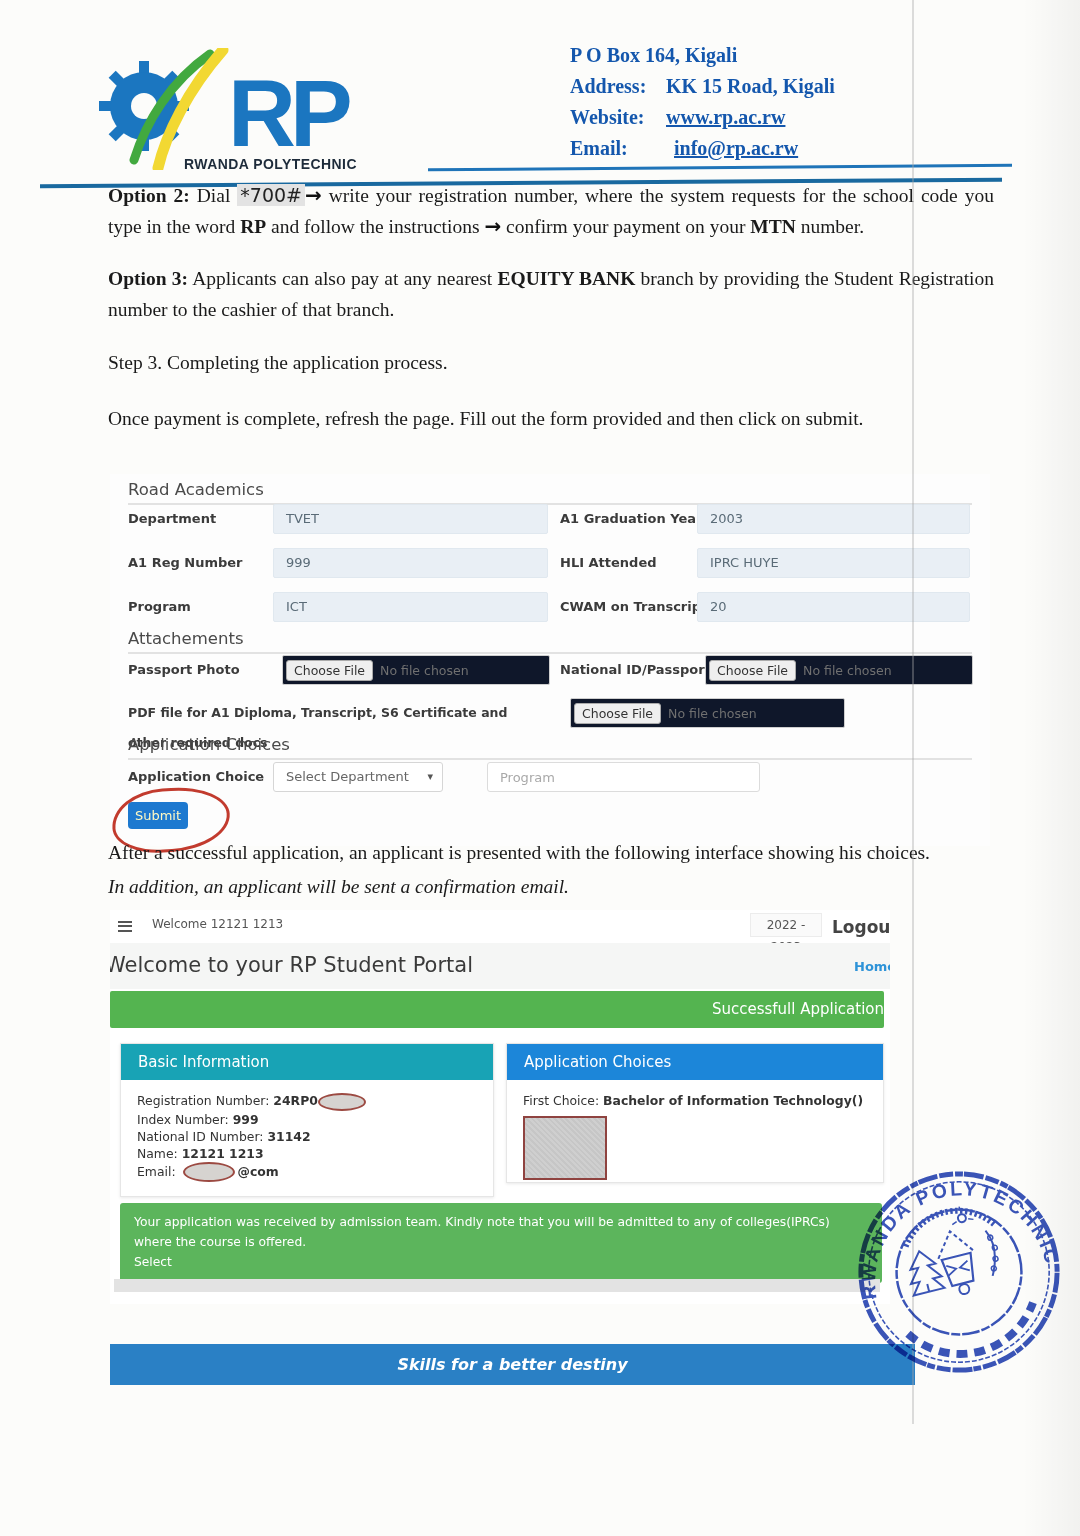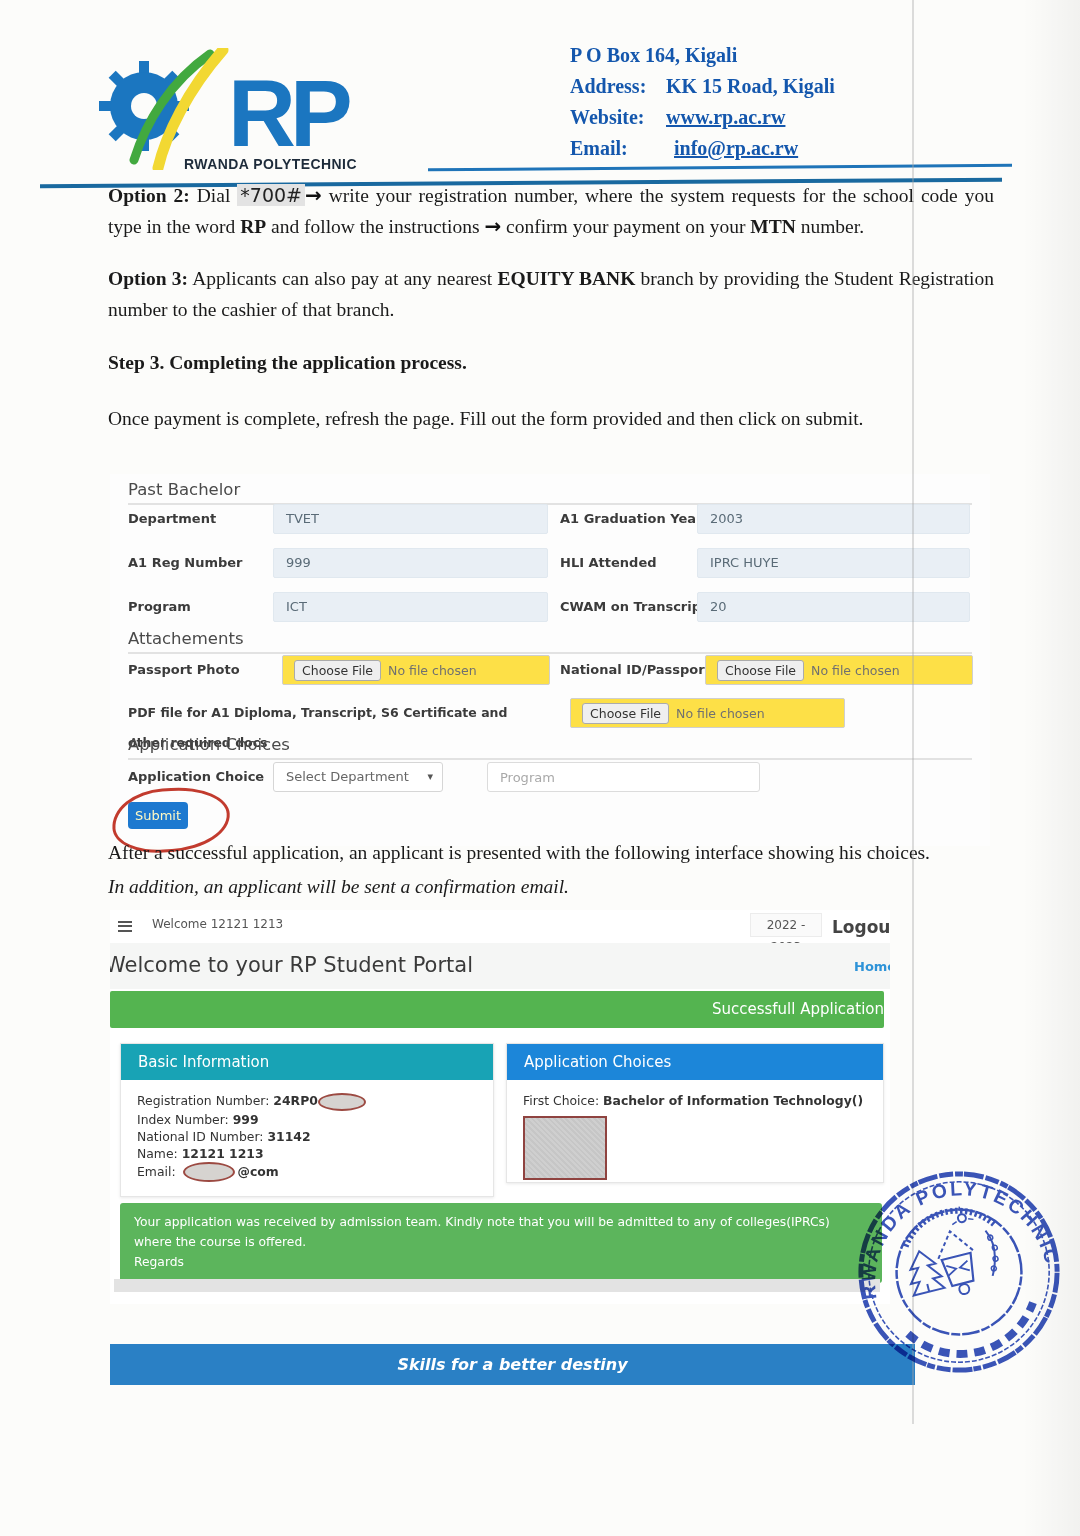"Step 3. Completing the application" .heading { font-weight: bold -> normal }
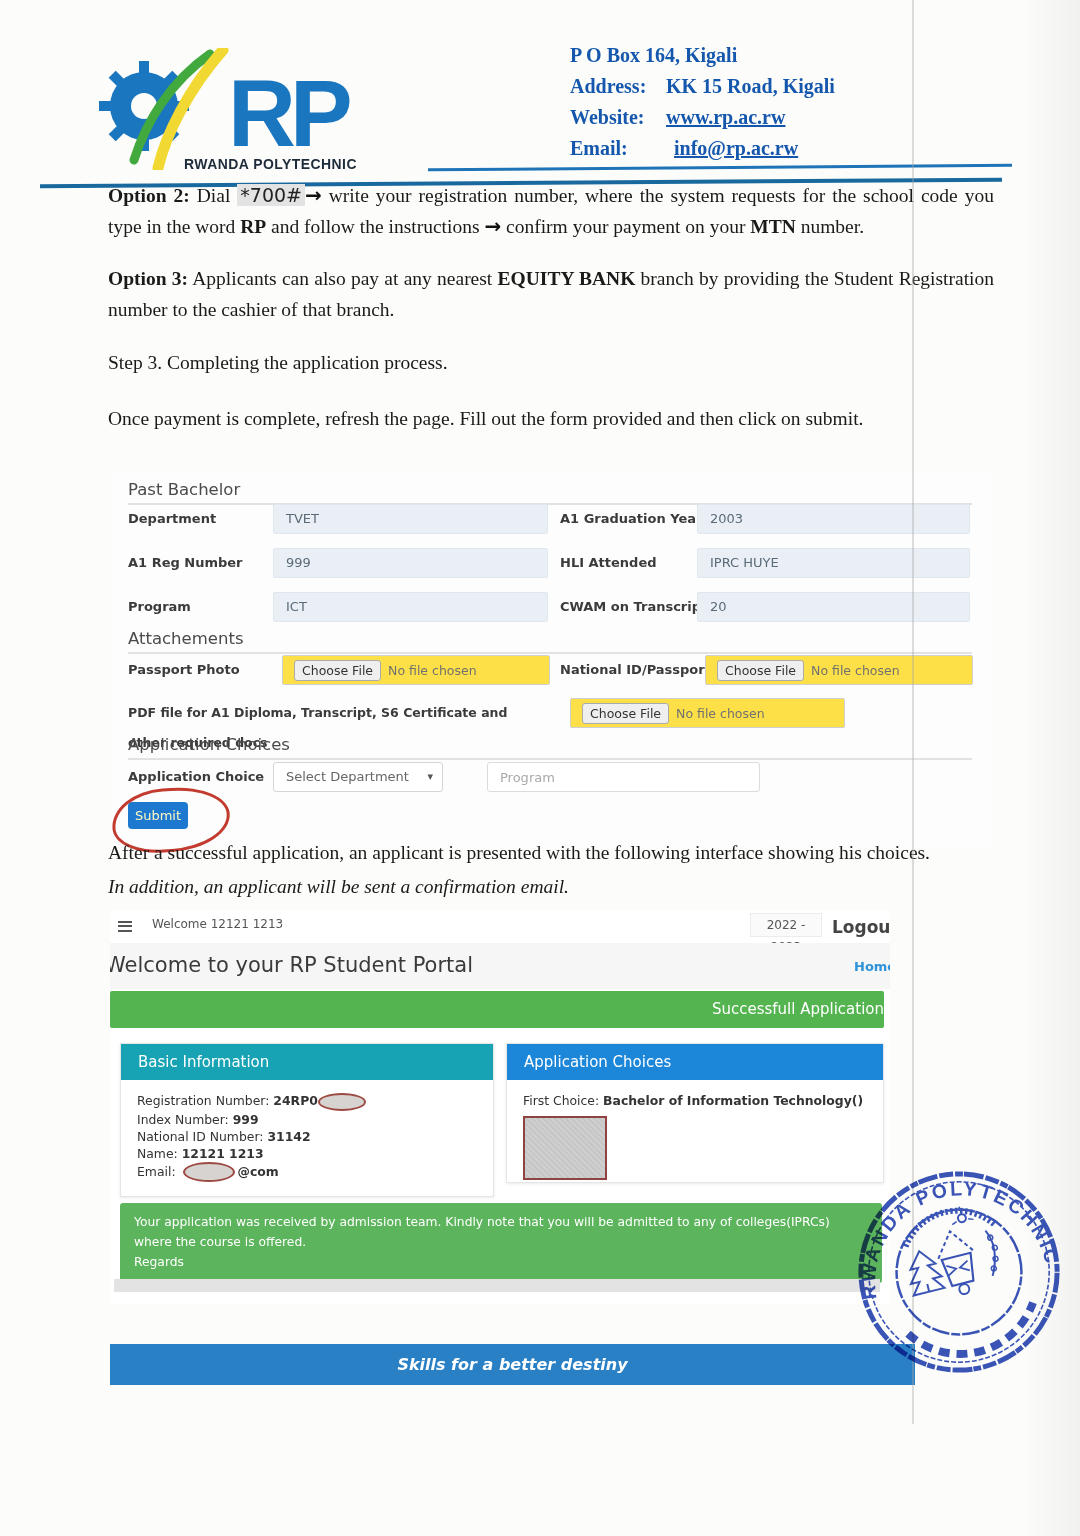"Past Bachelor" div.sec-head { text: Past Bachelor -> Road Academics }
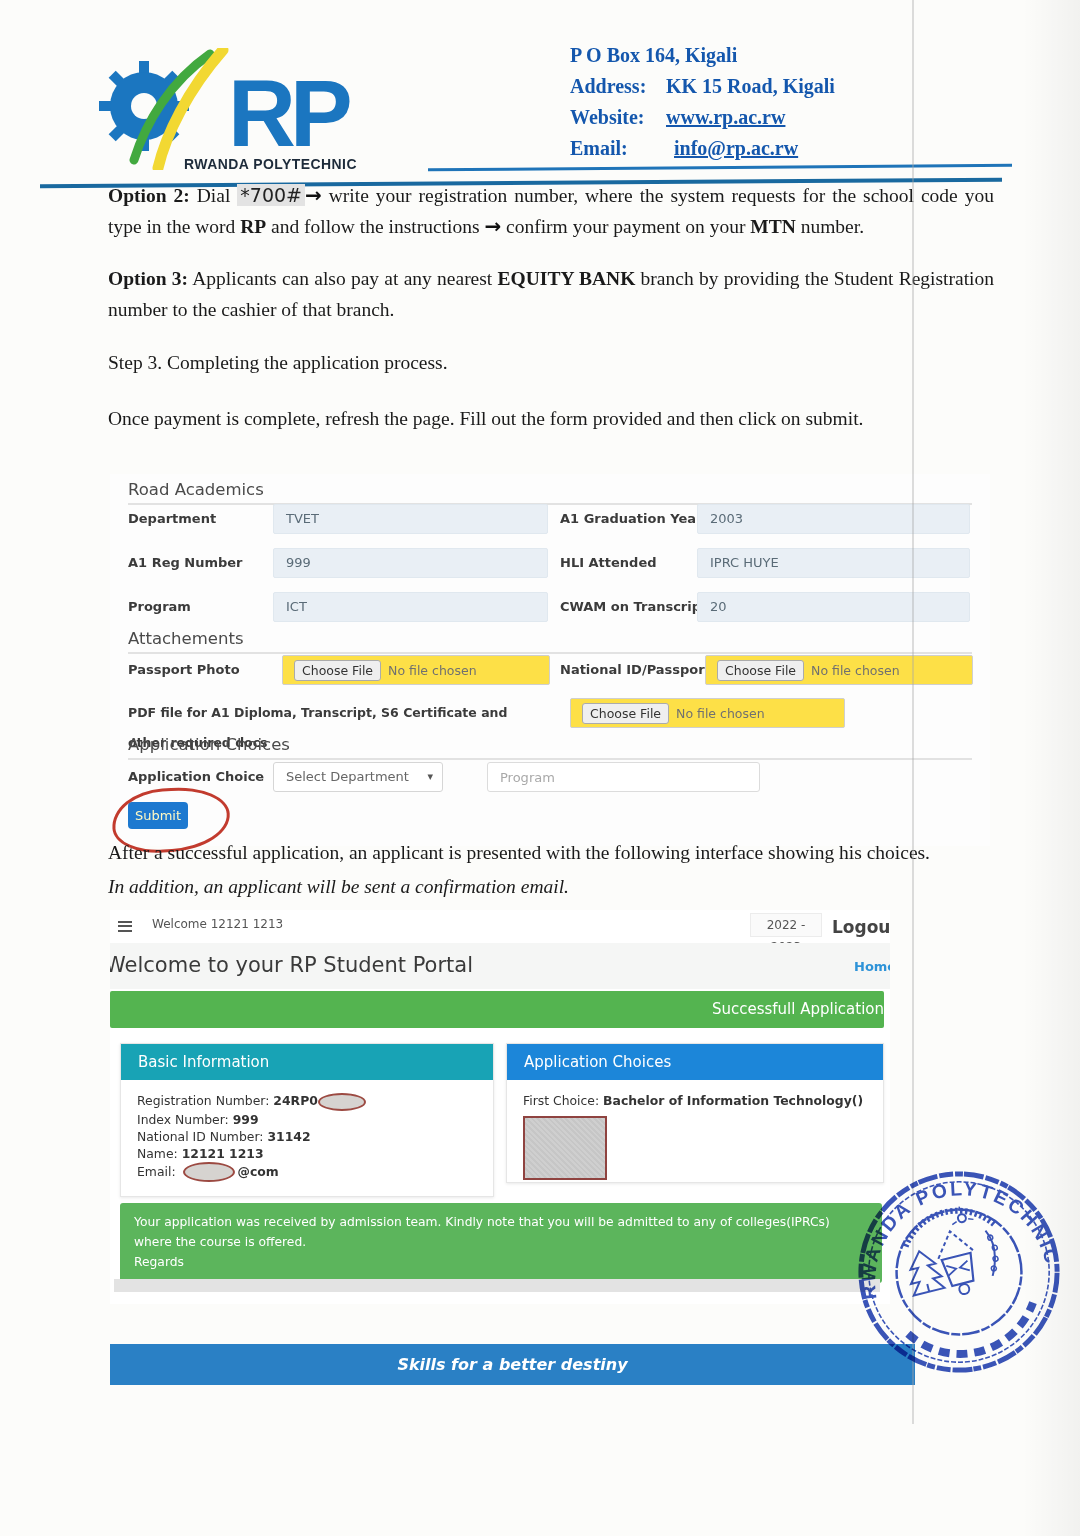"Choose File" .file-box { background: #fde047 -> #0f172a; padding-left: 11px -> 3px }
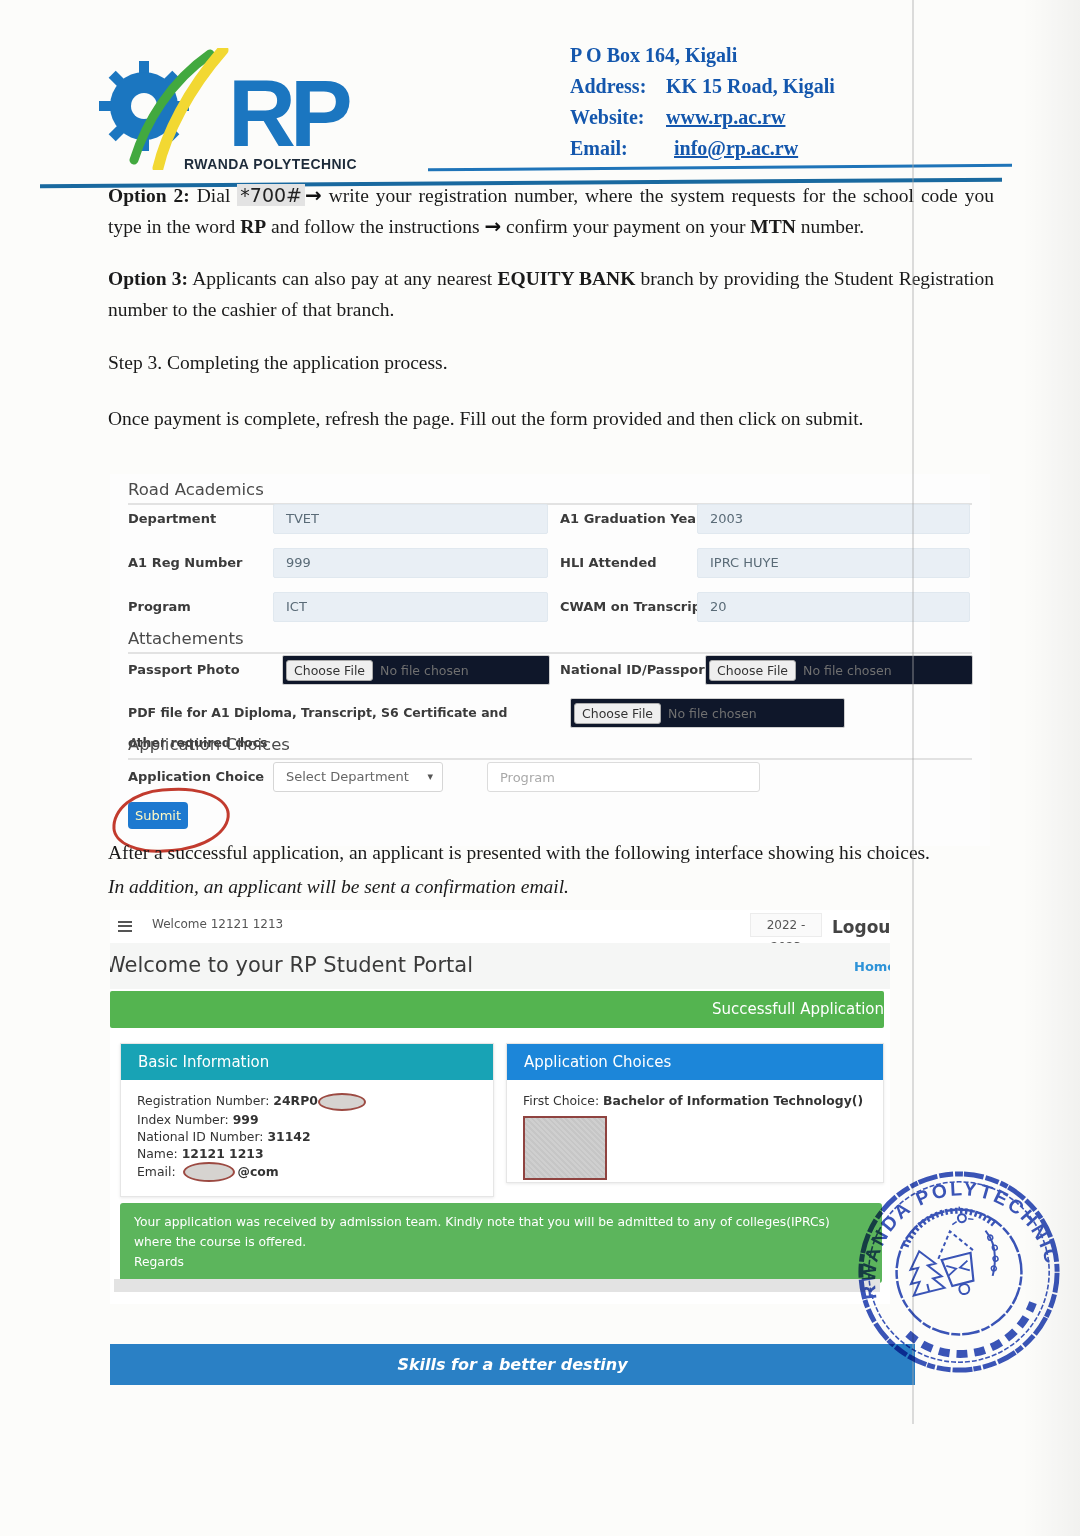"Regards" div { text: Regards -> Select }
